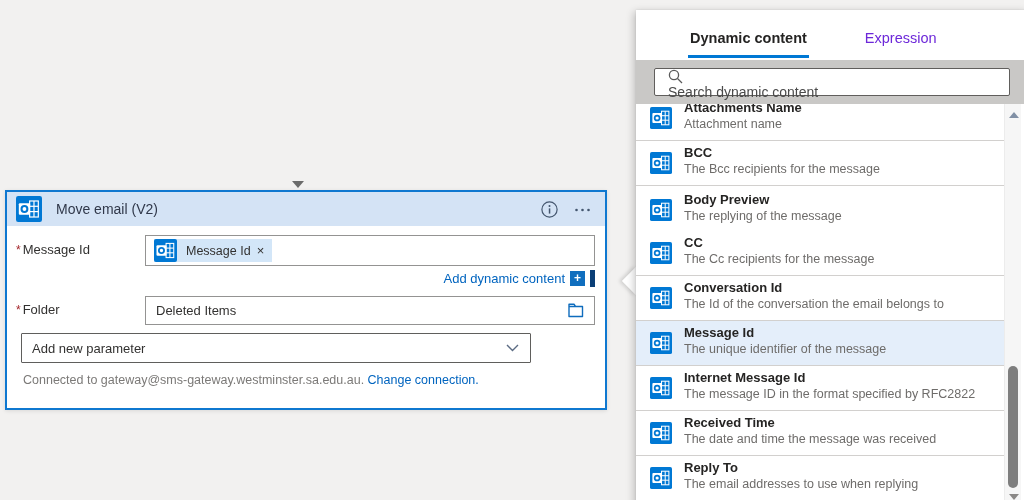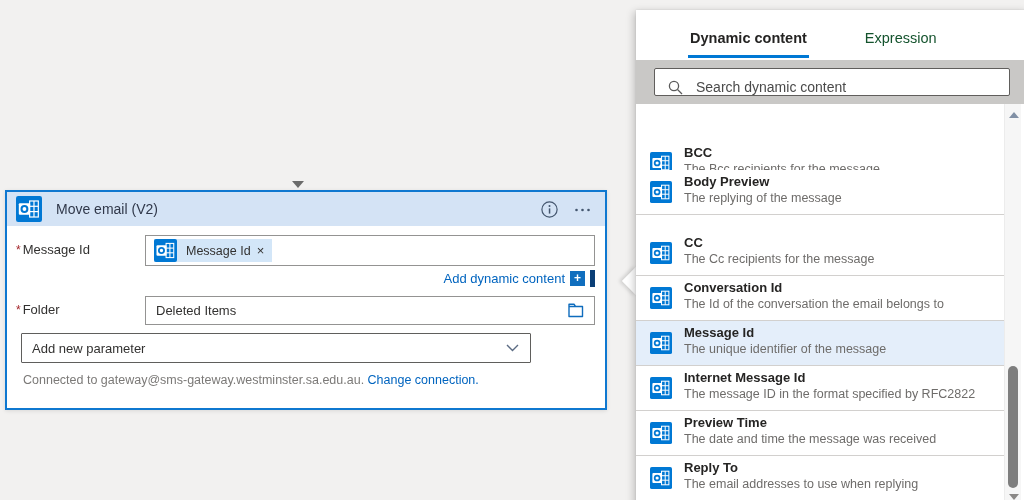"Expression" .tab { color: #14532d -> #6d28d9 }
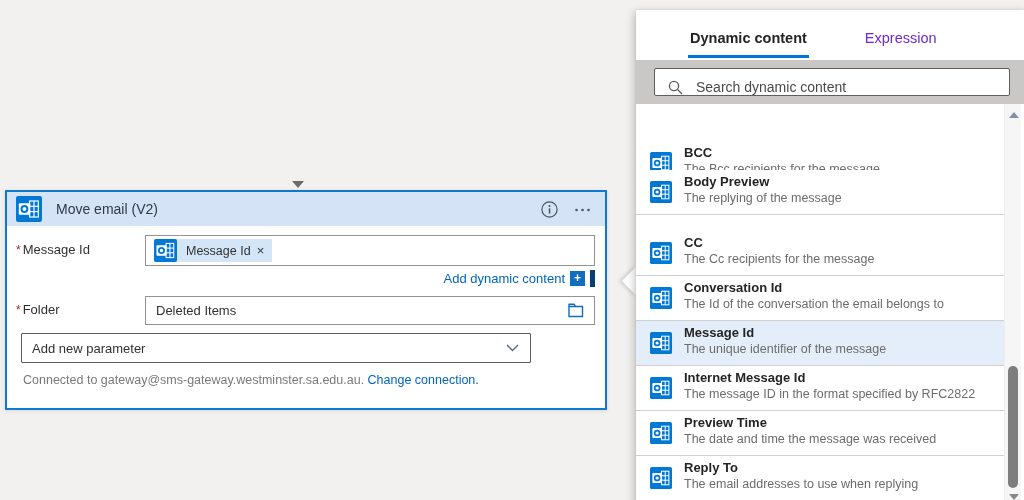"Search dynamic content" .search-box { align-items: flex-end -> flex-start; flex-direction: none -> column }
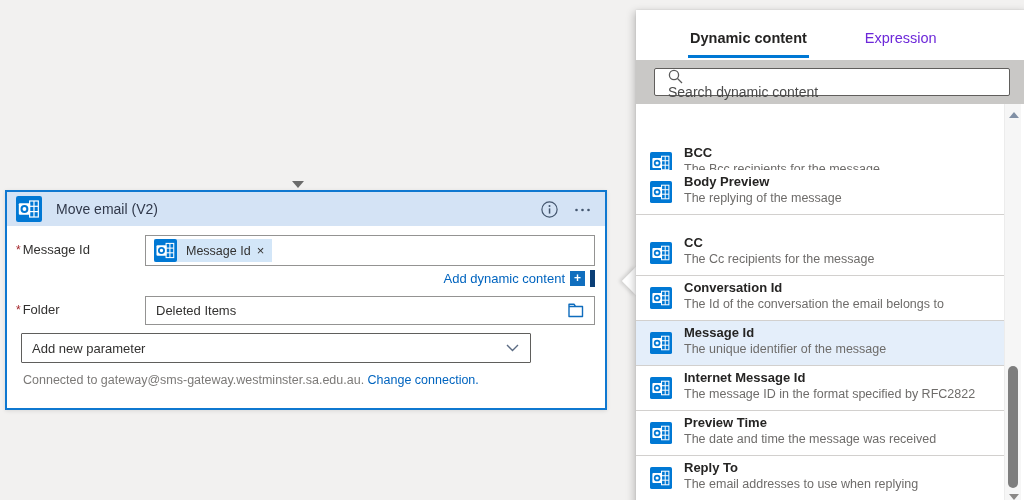"Attachments Name" div.dc-item { html: none -> <div> <span> <svg> <rect></rect> <rect></rect> <line></line> <line></line> <line></line> <rect></rect> <circle></circle> </svg> </span> <span>Attachments Name</span> <span>Attachment name</span> </div> }
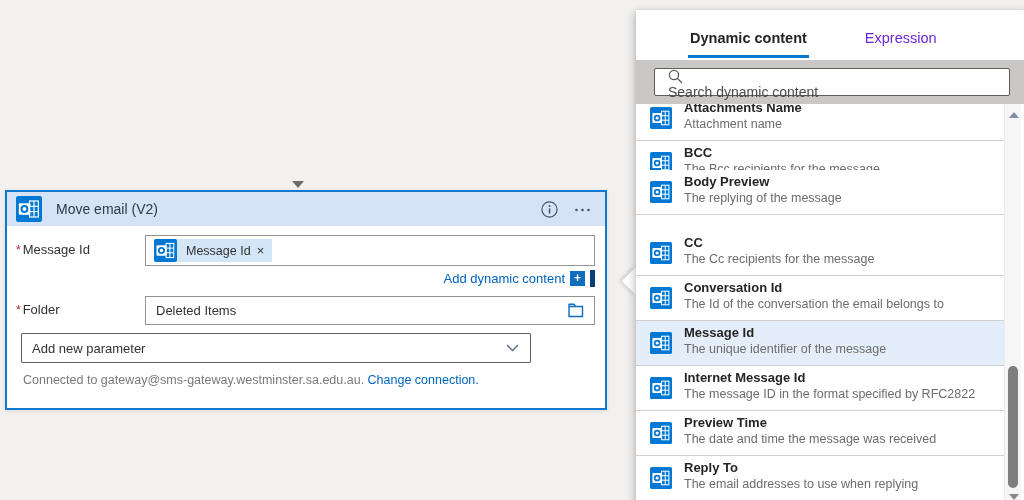"Body Preview" div.dc-item { top: 160px -> 178px }
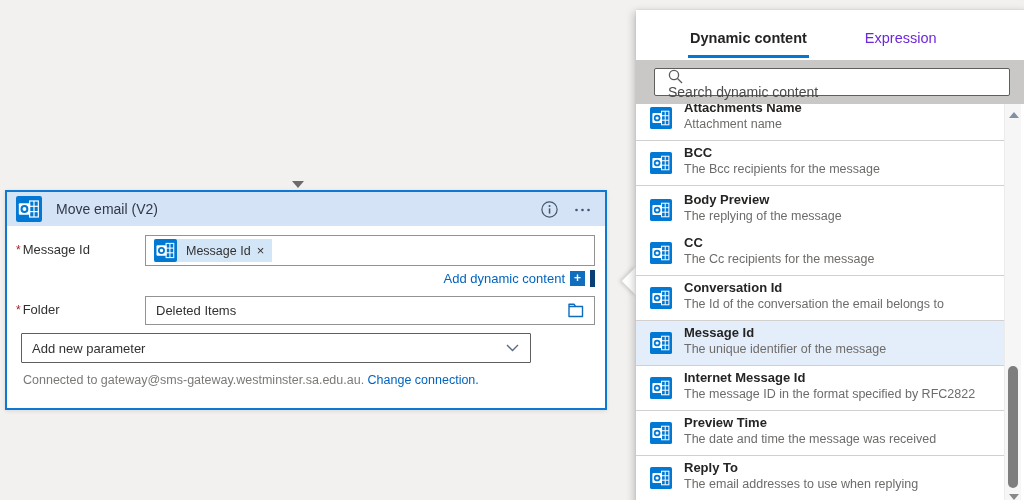"Preview Time" span.it-title { text: Preview -> Received }
